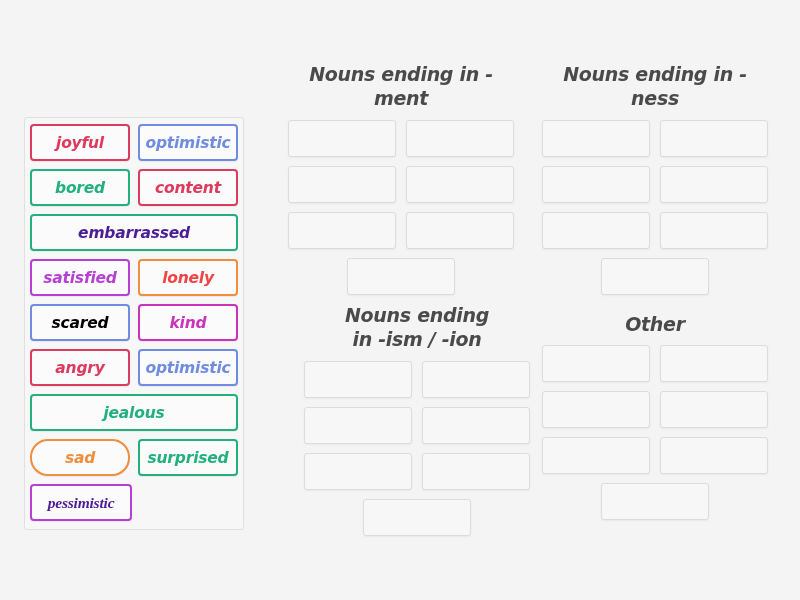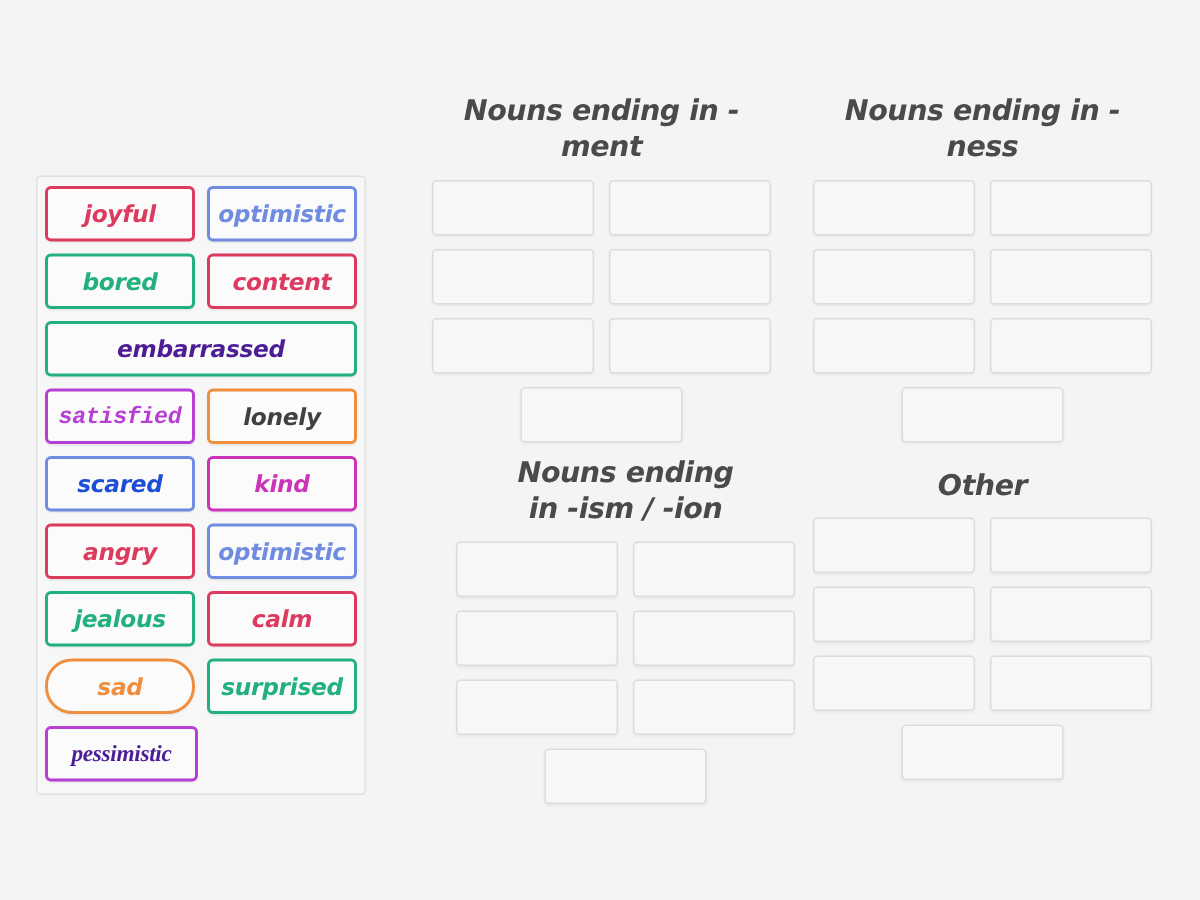"satisfied" div.word-card { font-family: Liberation Mono, monospace -> none }
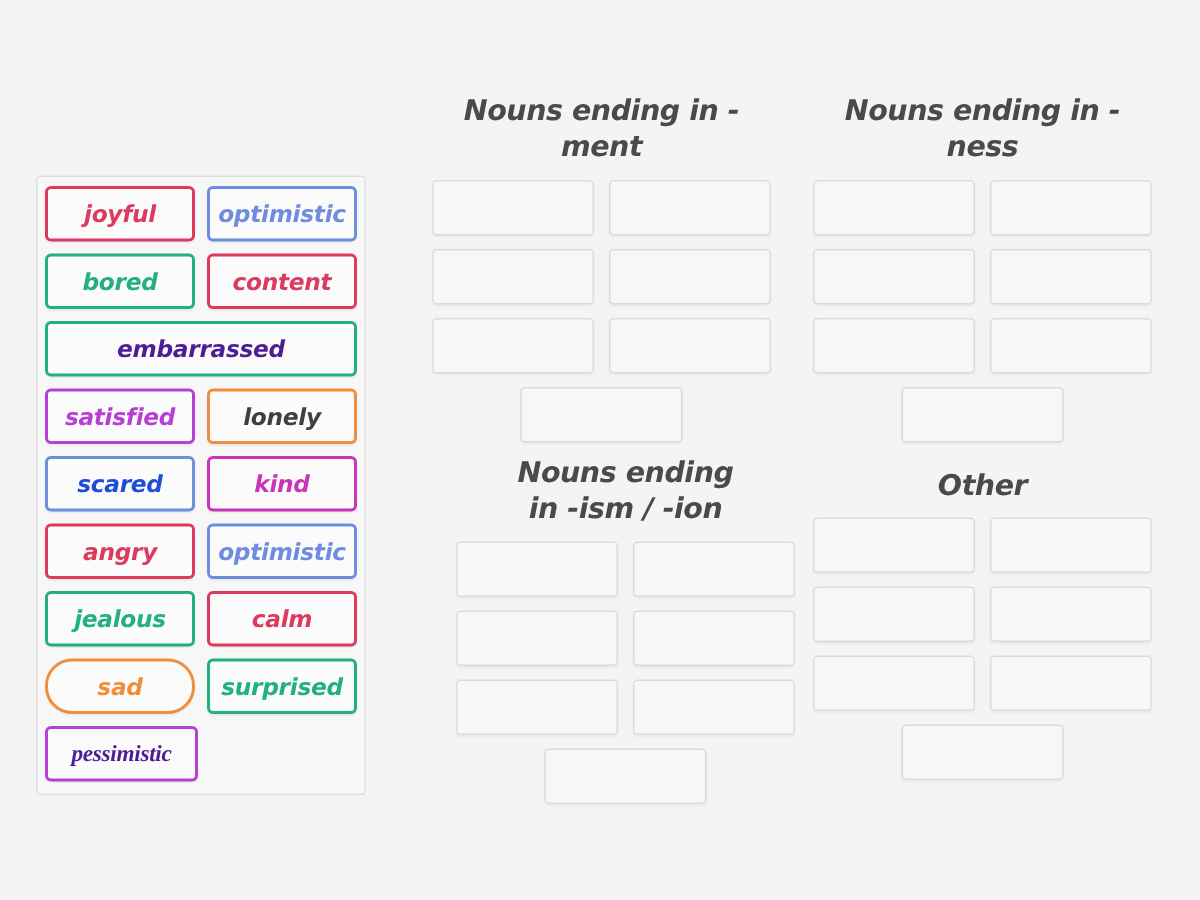"lonely" div.word-card { color: #404040 -> #ef4444 }
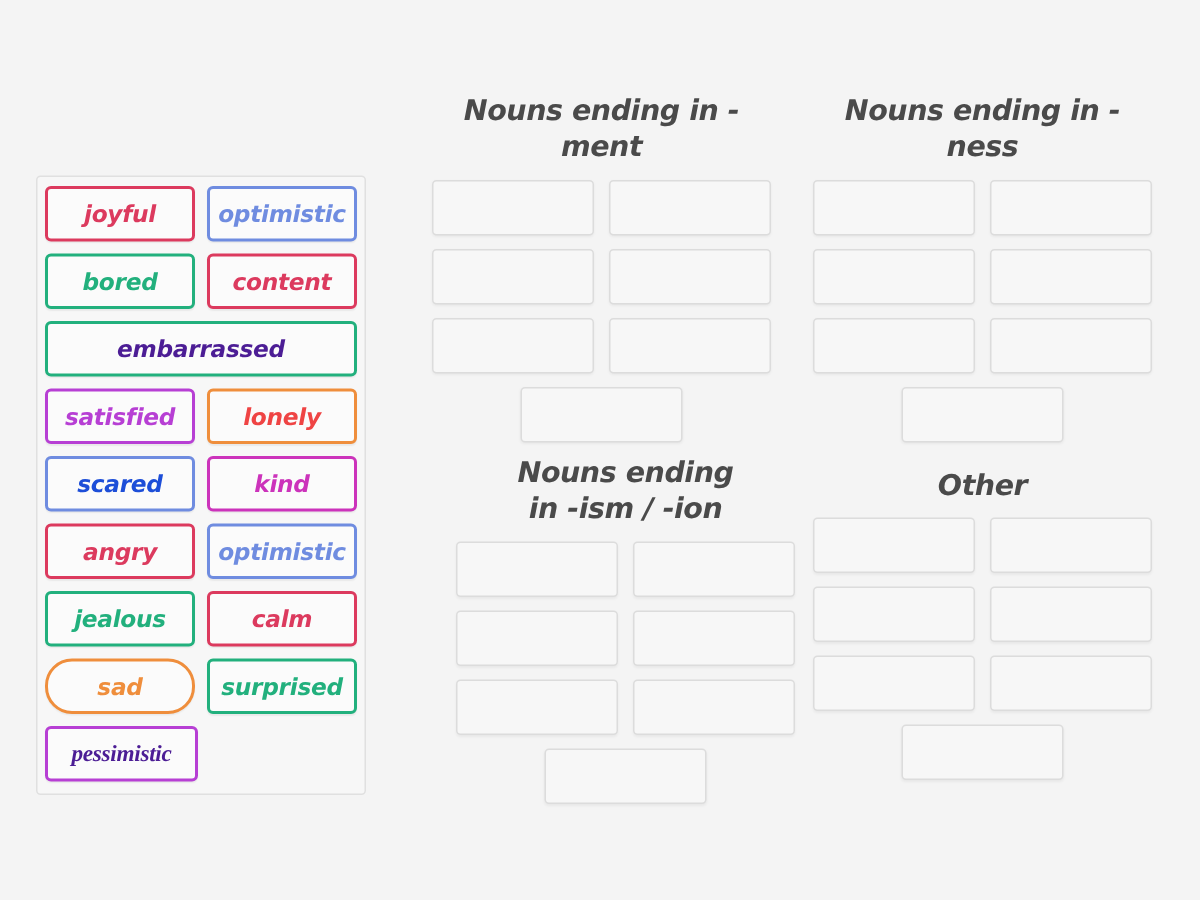"scared" div.word-card { color: #1d4ed8 -> #000000 }
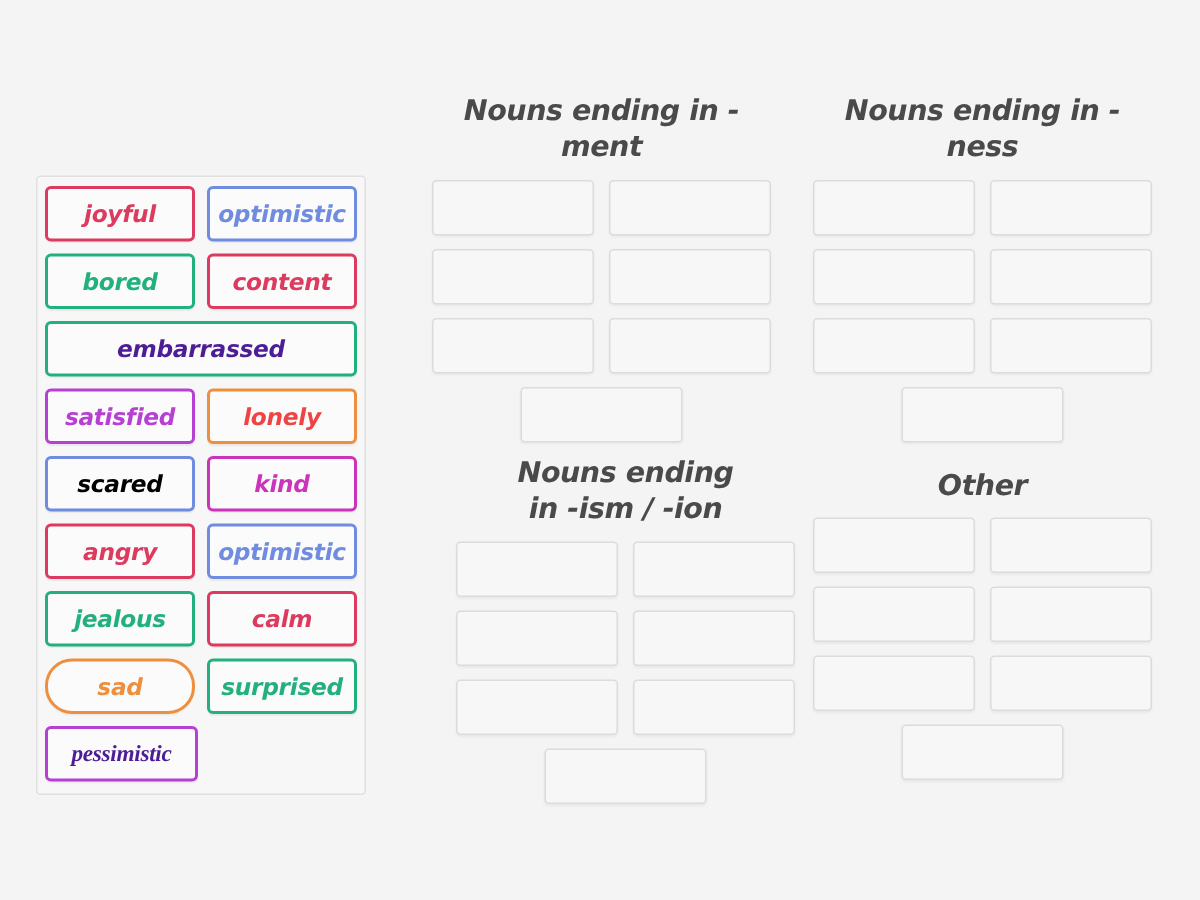"calm" div.word-card { html: <div>calm</div> -> none }
